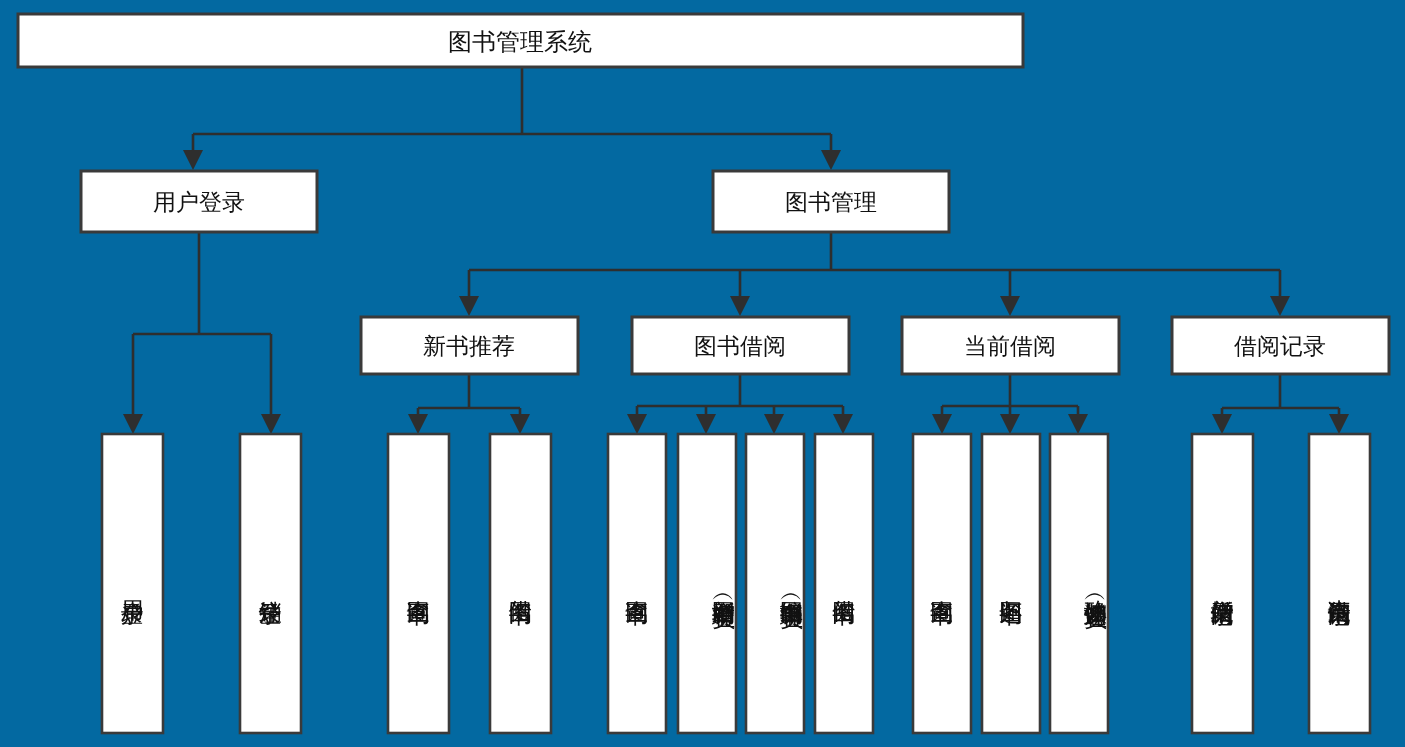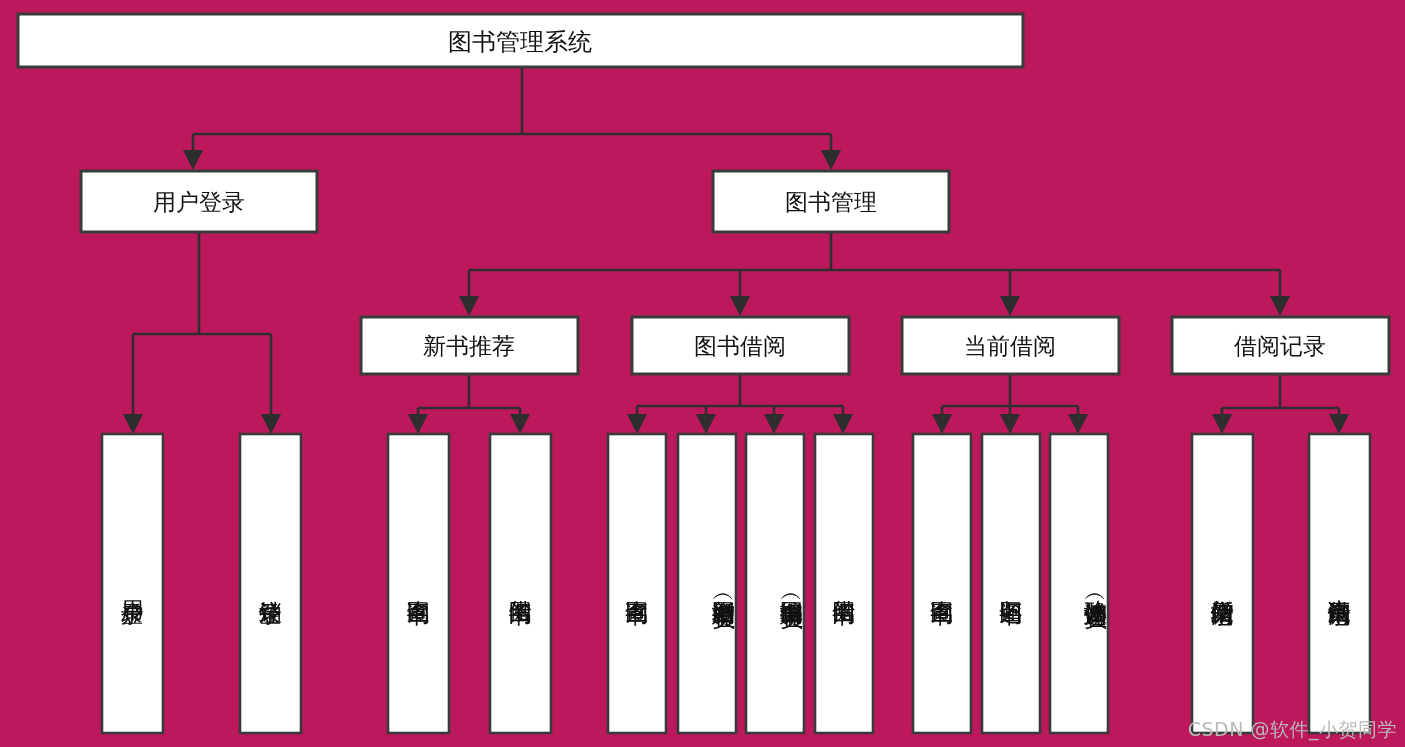"图书管理系统" #diagram-root { background: #be185d -> #0369a1 }
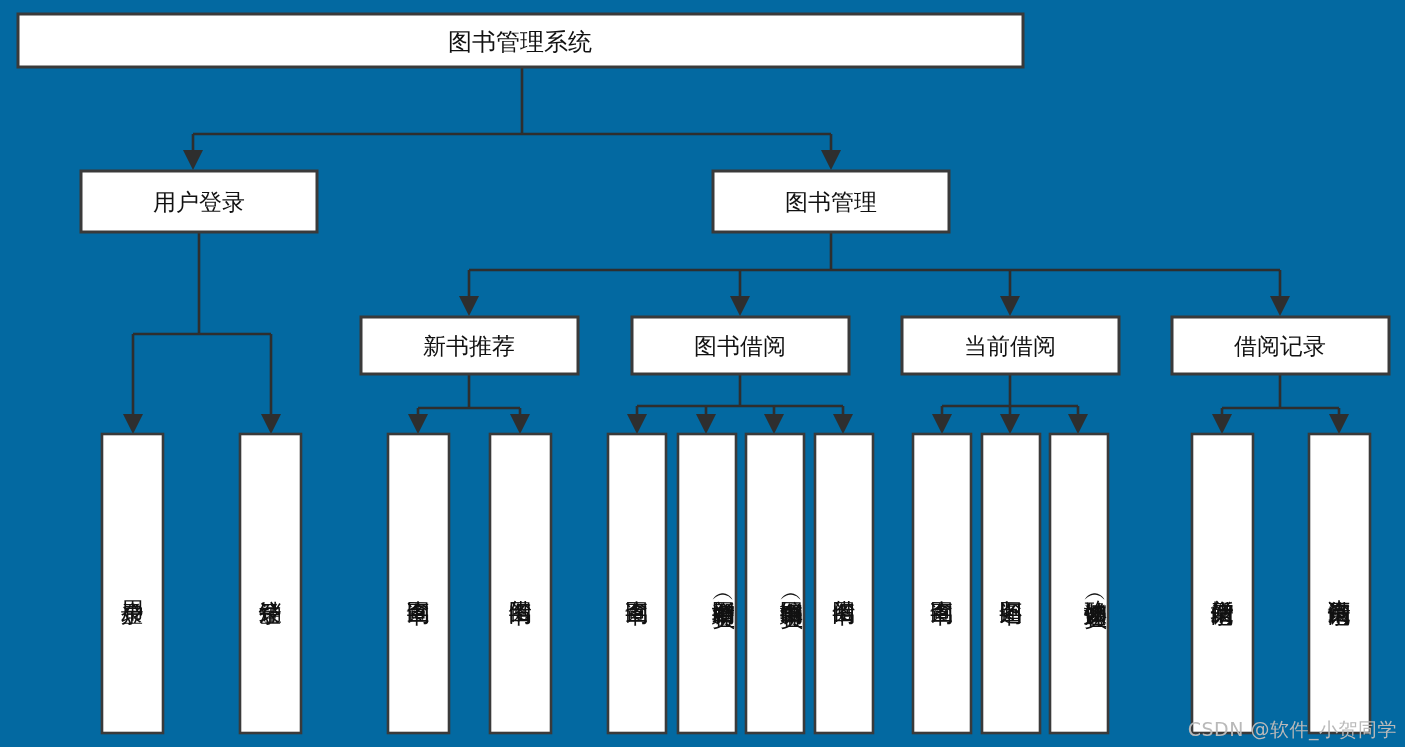"CSDN @软件_小贺同学" div { html: <div>CSDN @软件_小贺同学</div> -> none }
